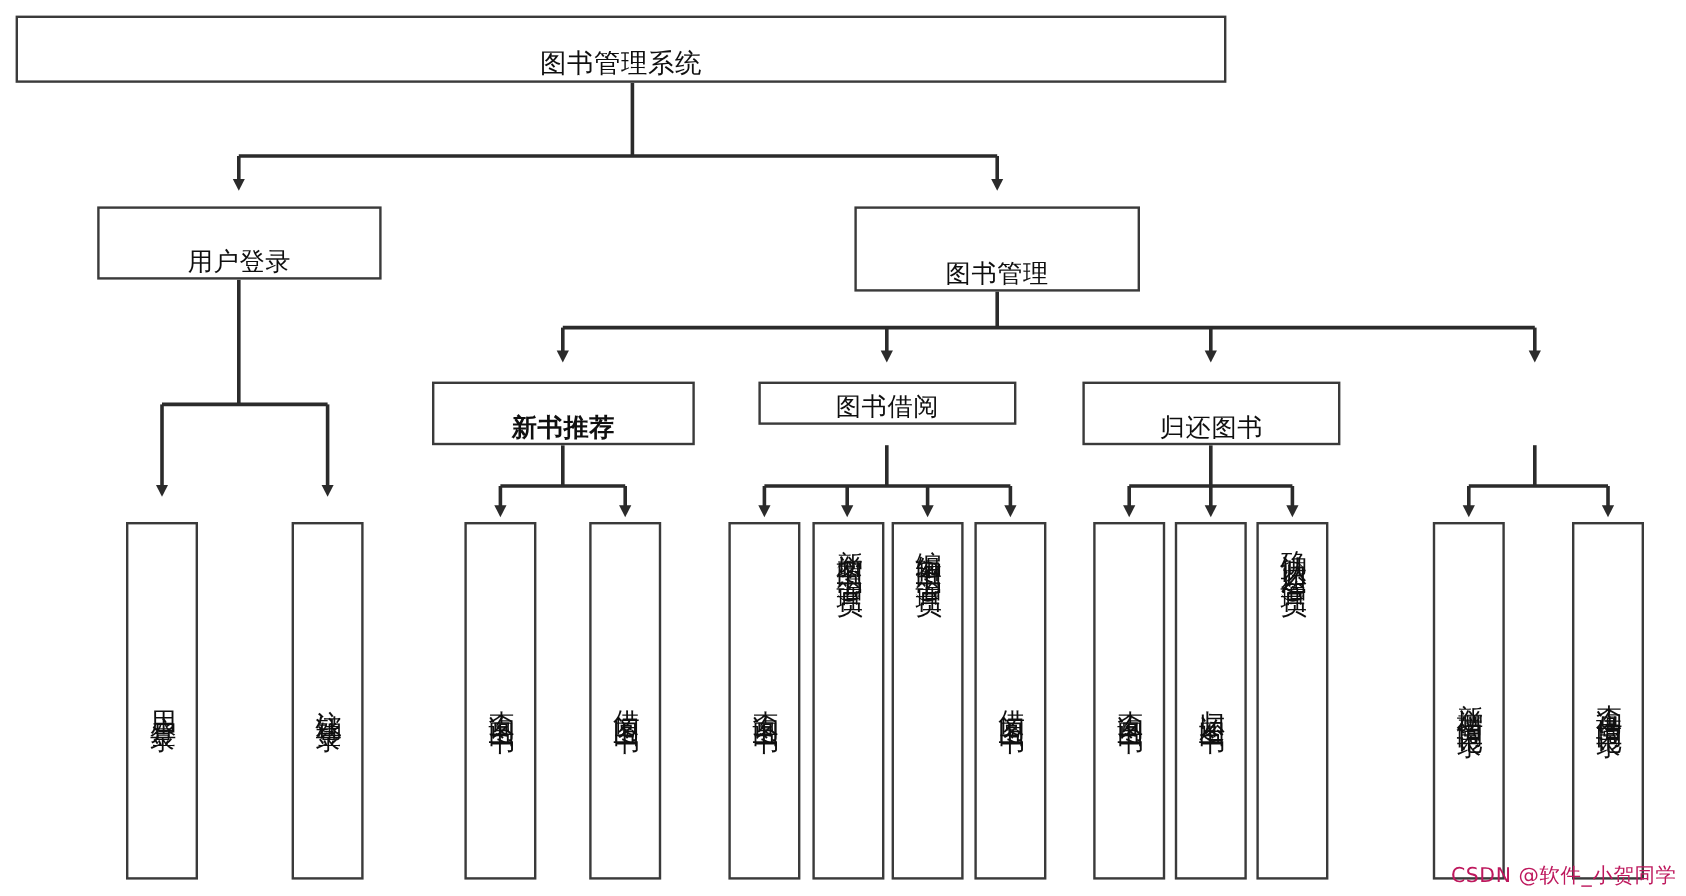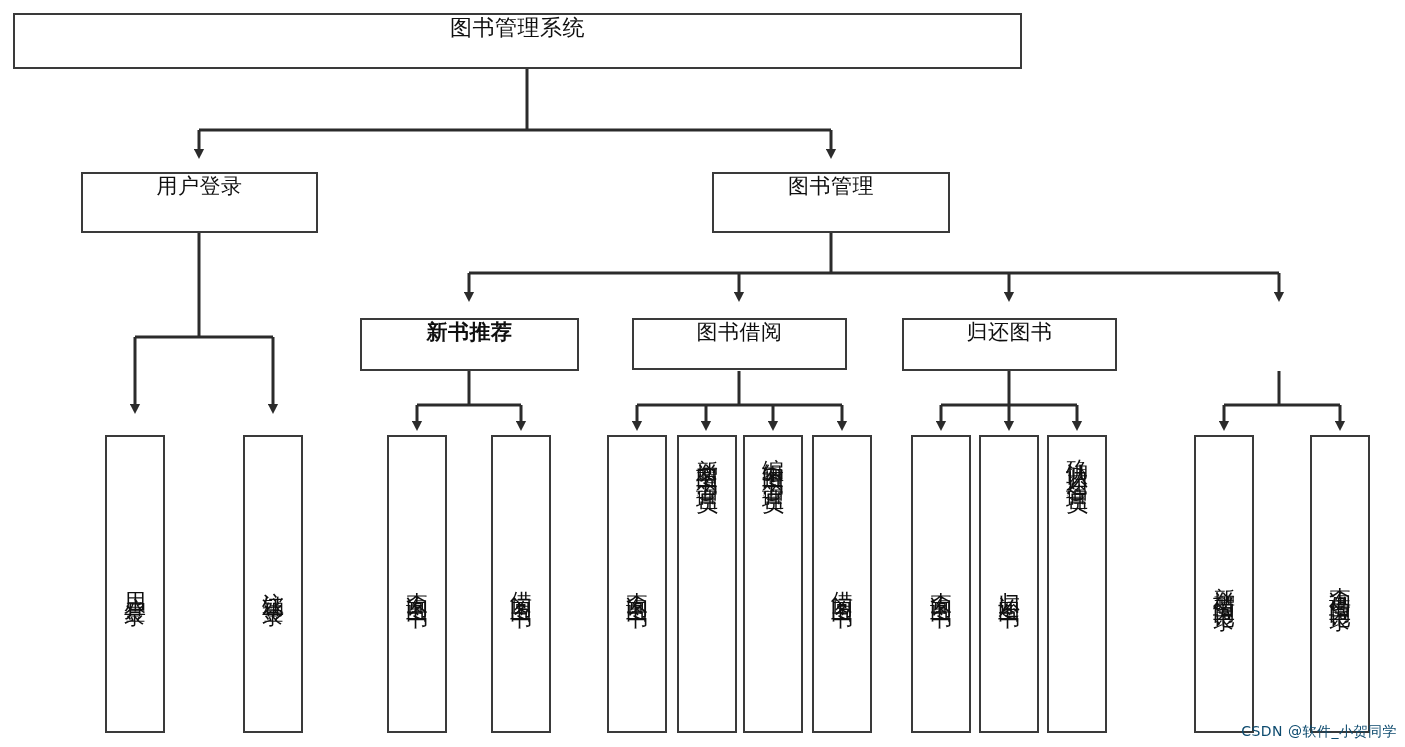"图书管理系统" .node { align-items: flex-start -> flex-end }
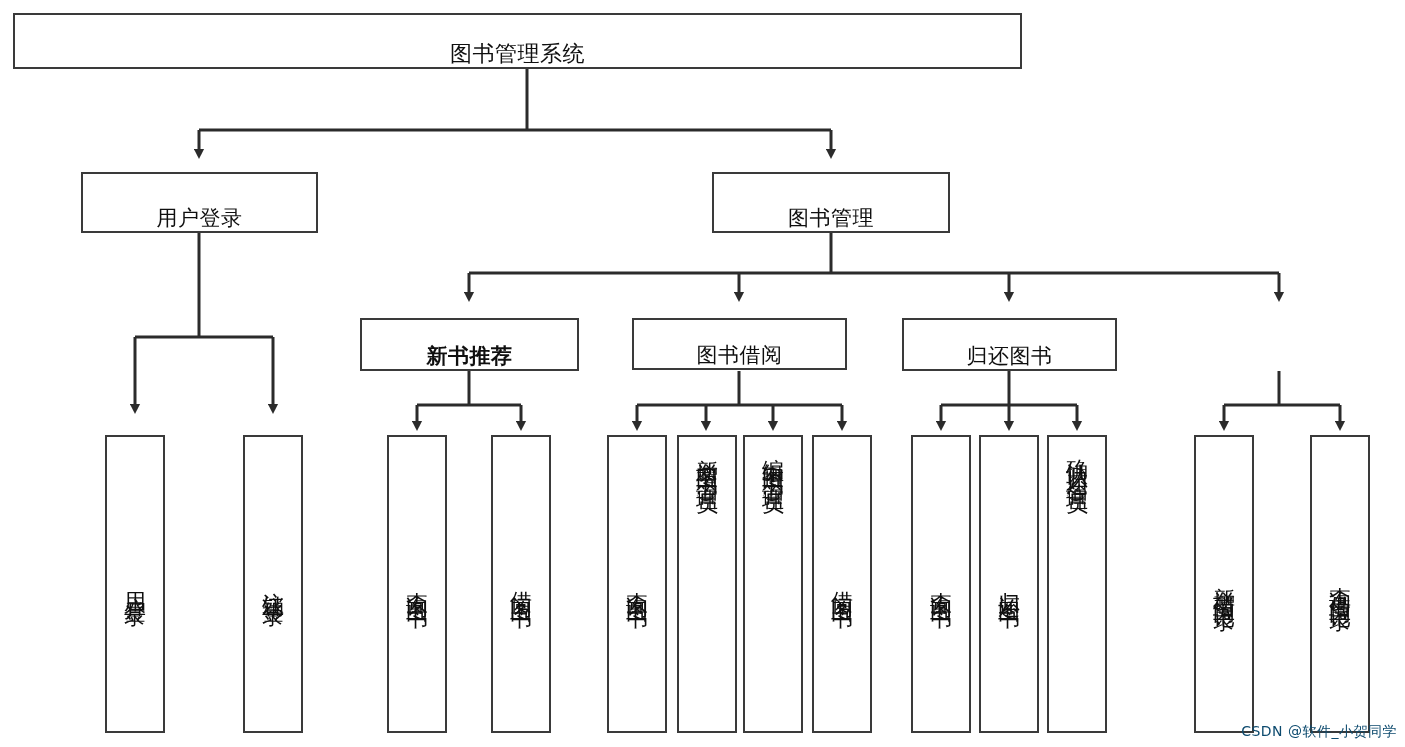"图书管理" div.node { height: 61px -> 71px }
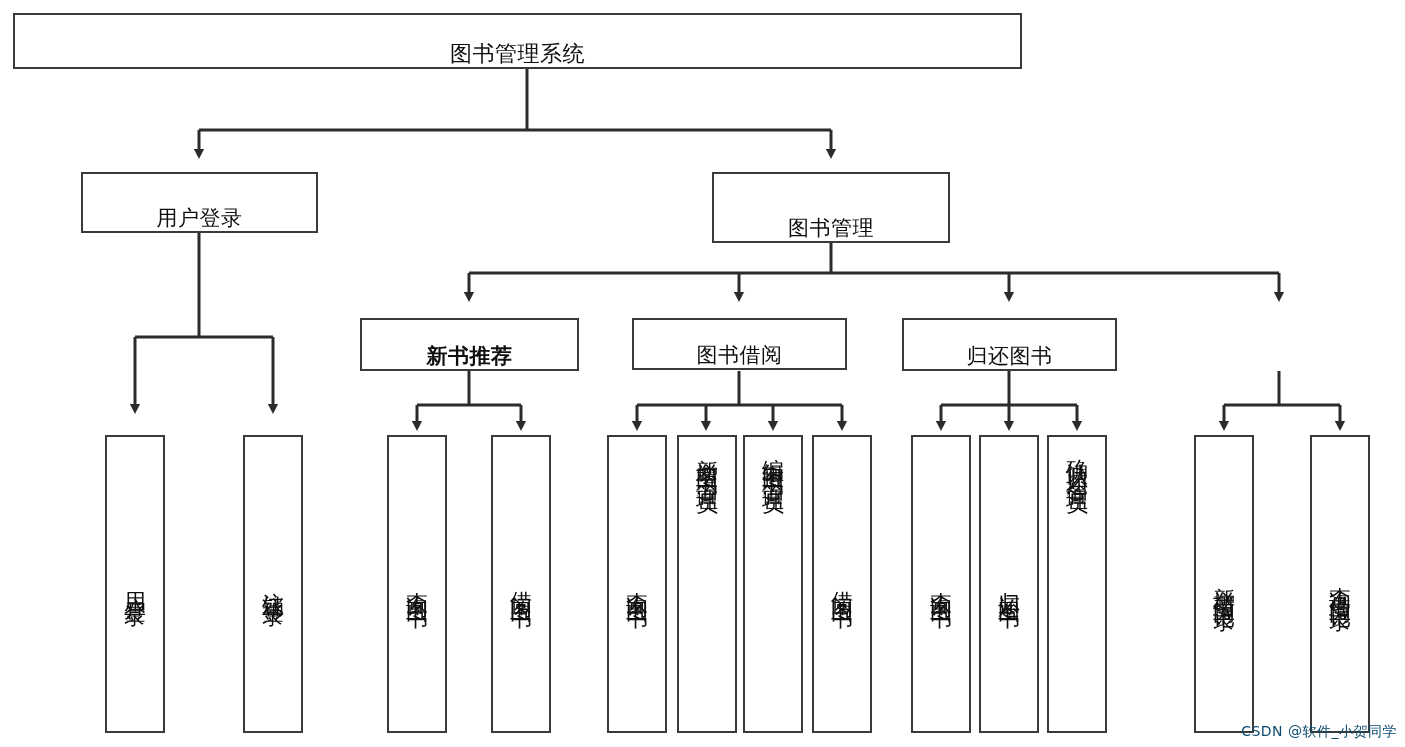"图书借阅" div.node { height: 52px -> 36px }
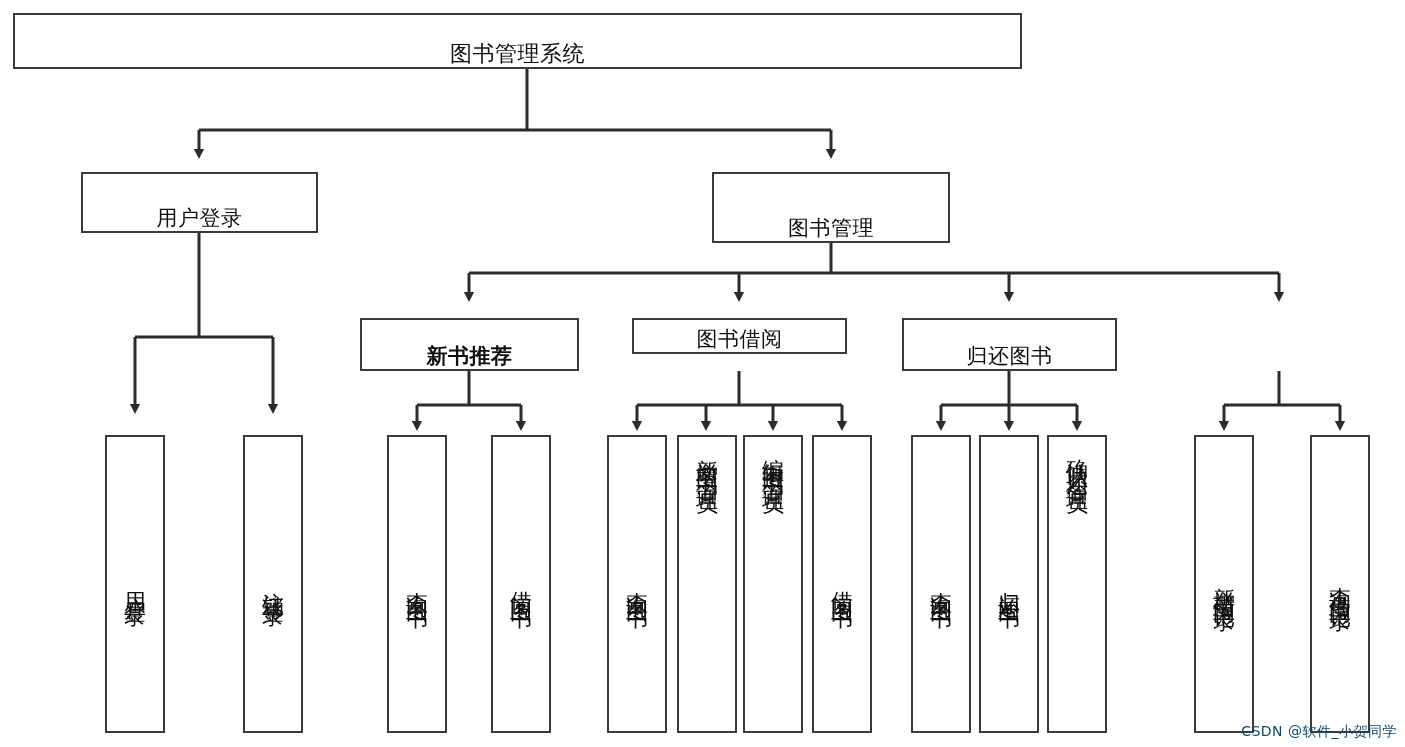"CSDN @软件_小贺同学" .watermark { color: #0c4a6e -> #be185d; font-size: 14px -> 17px }
